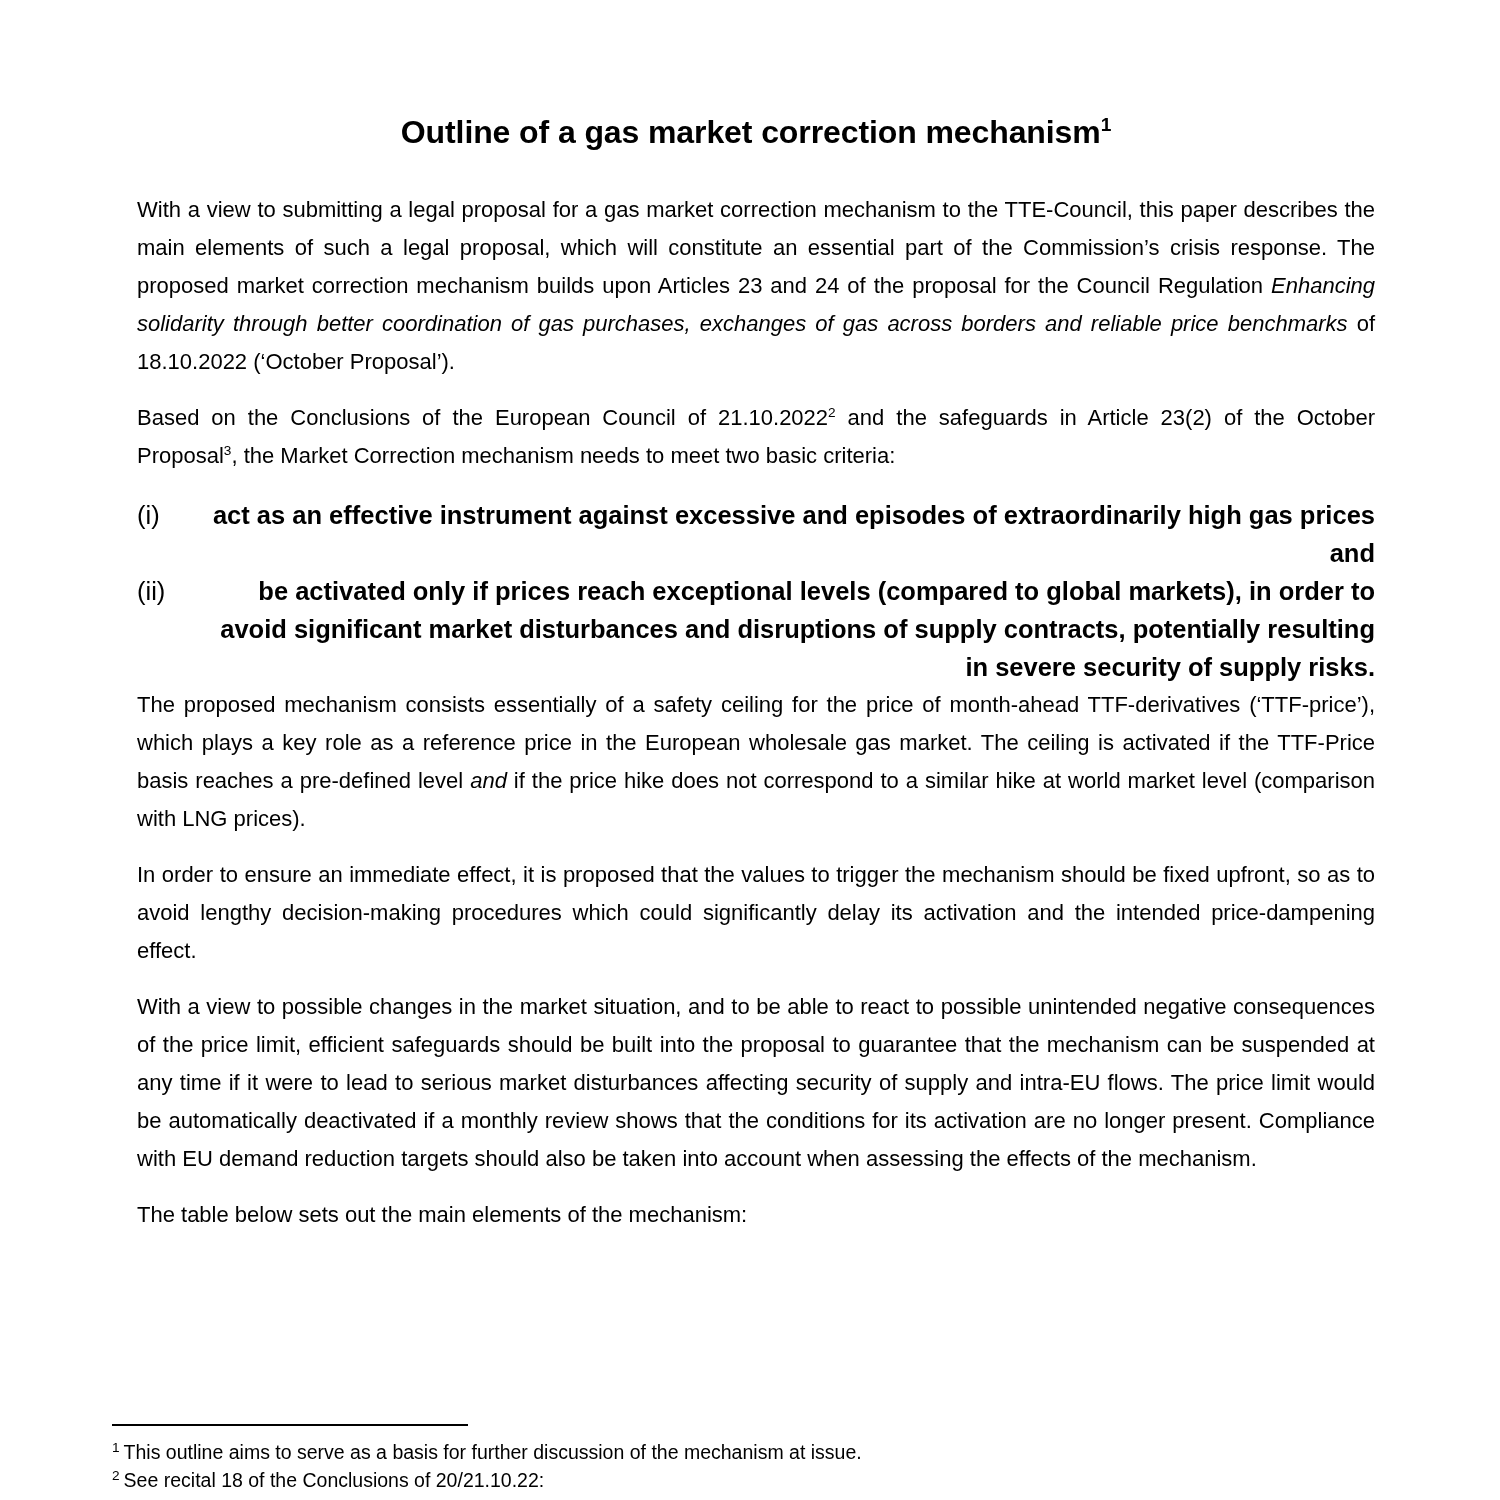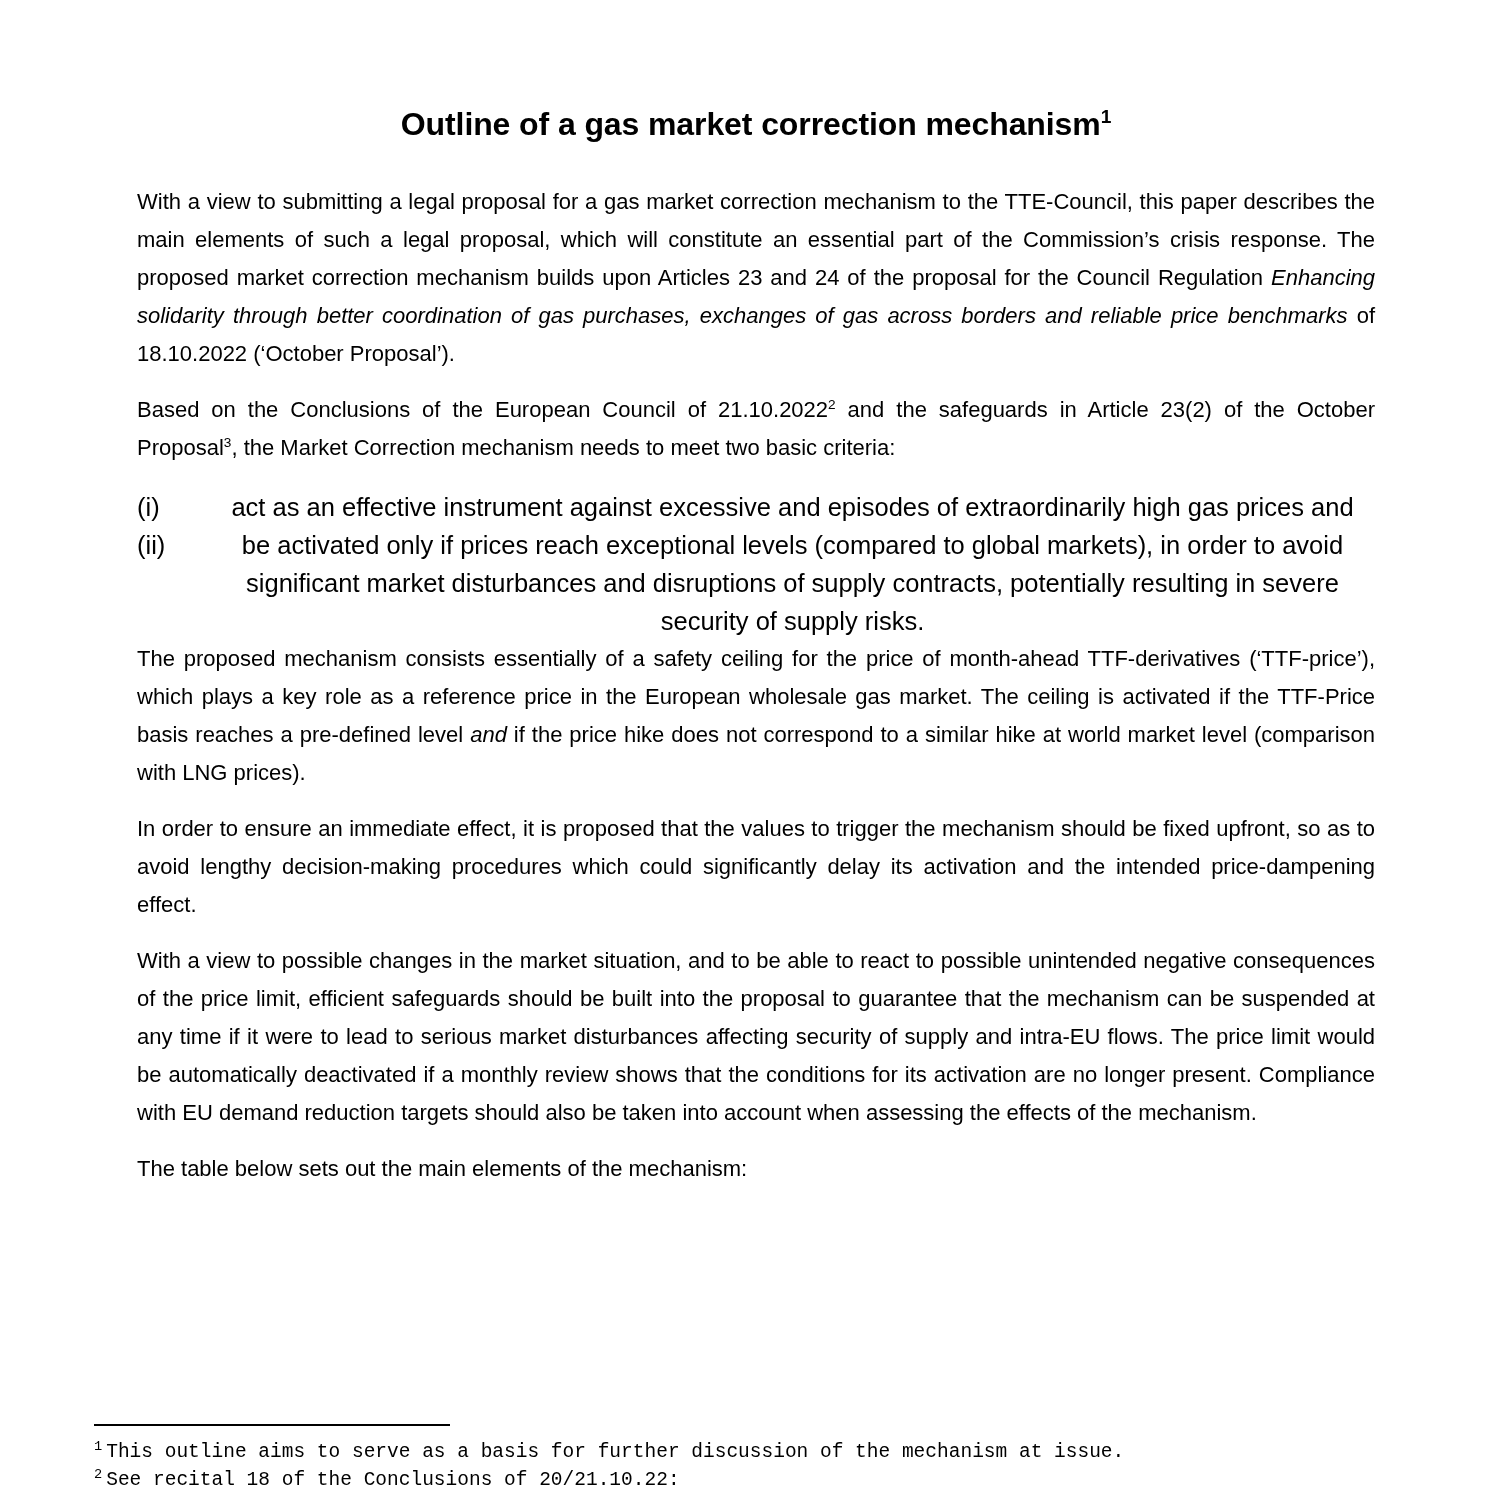"Outline of a gas market" .doc-title { margin: 0 -> 8px }
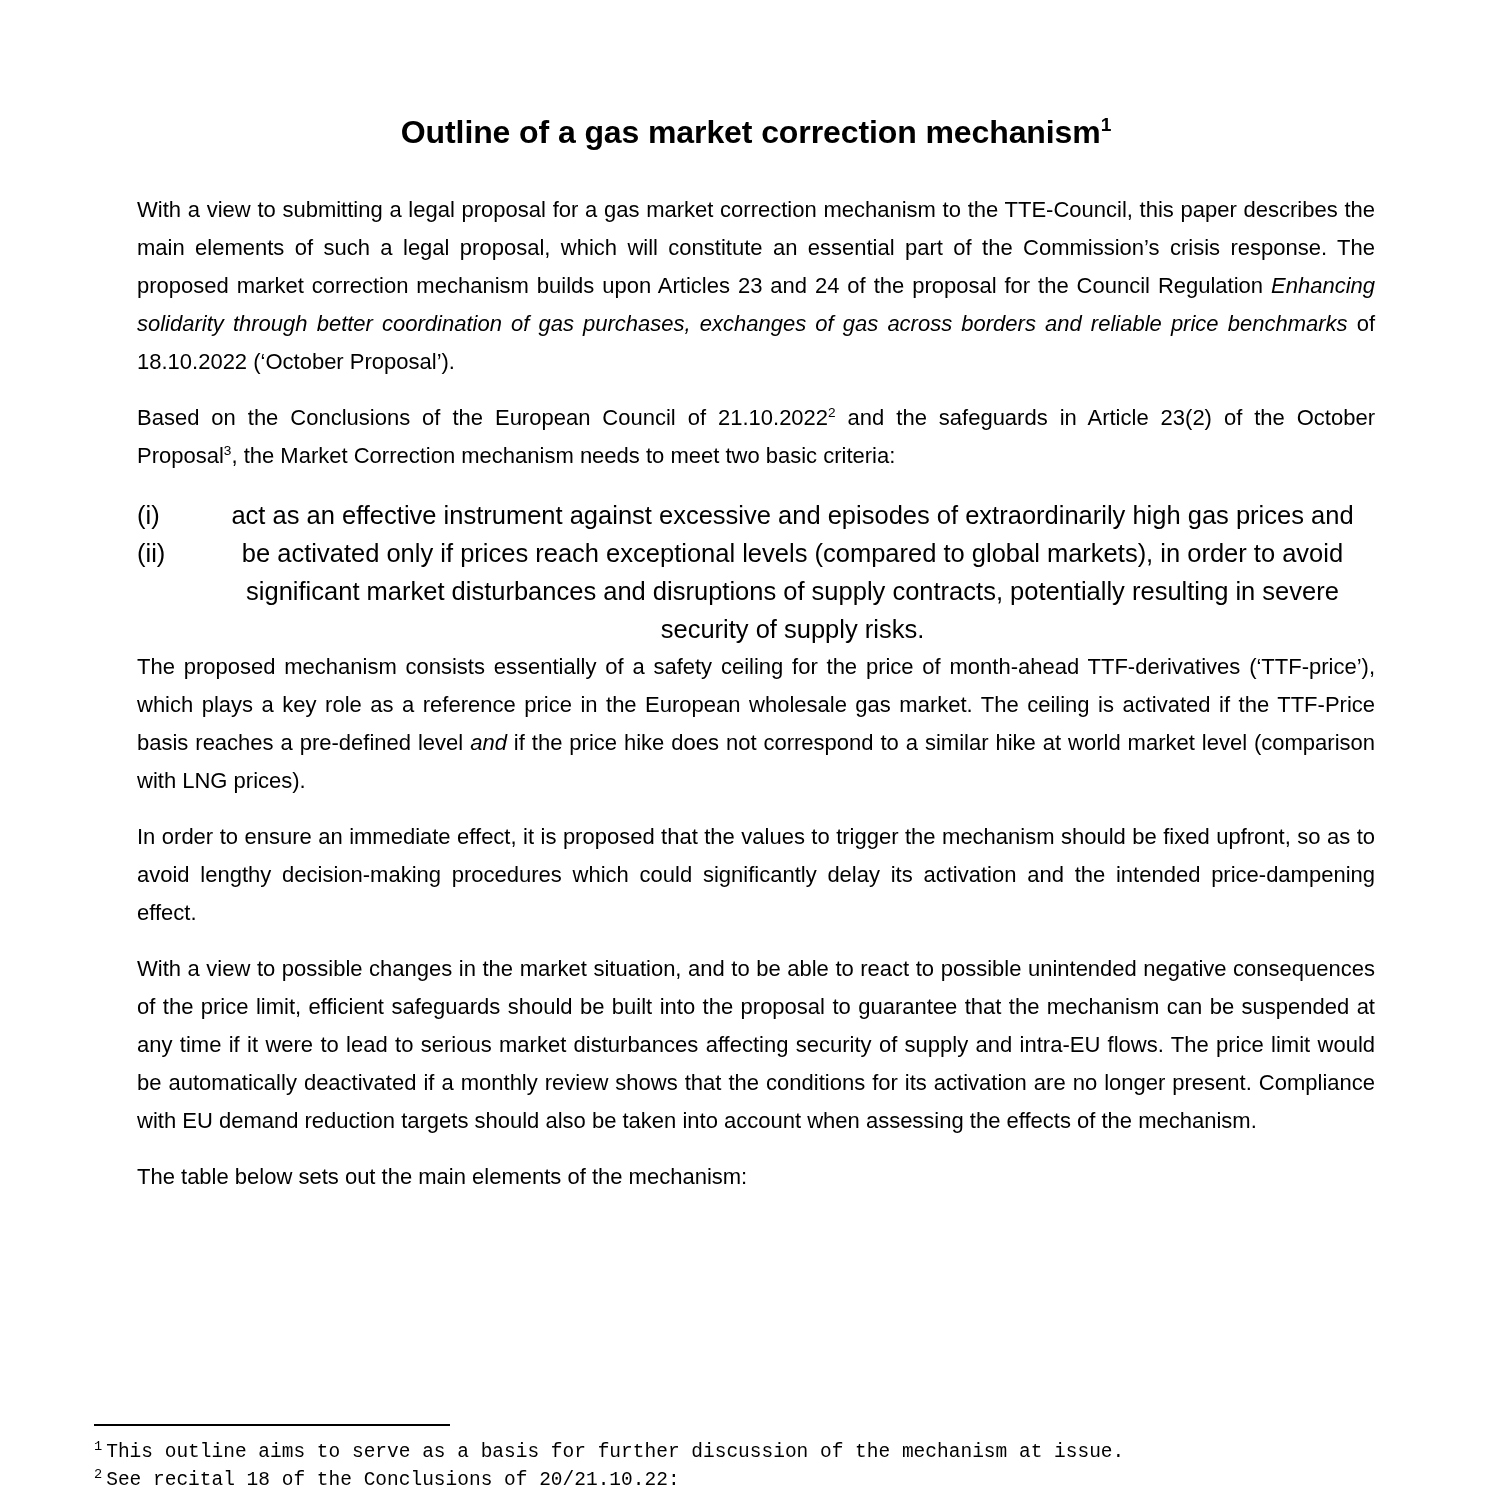"act as an effective instrument" .list-text { font-weight: none -> bold; text-align: center -> right }
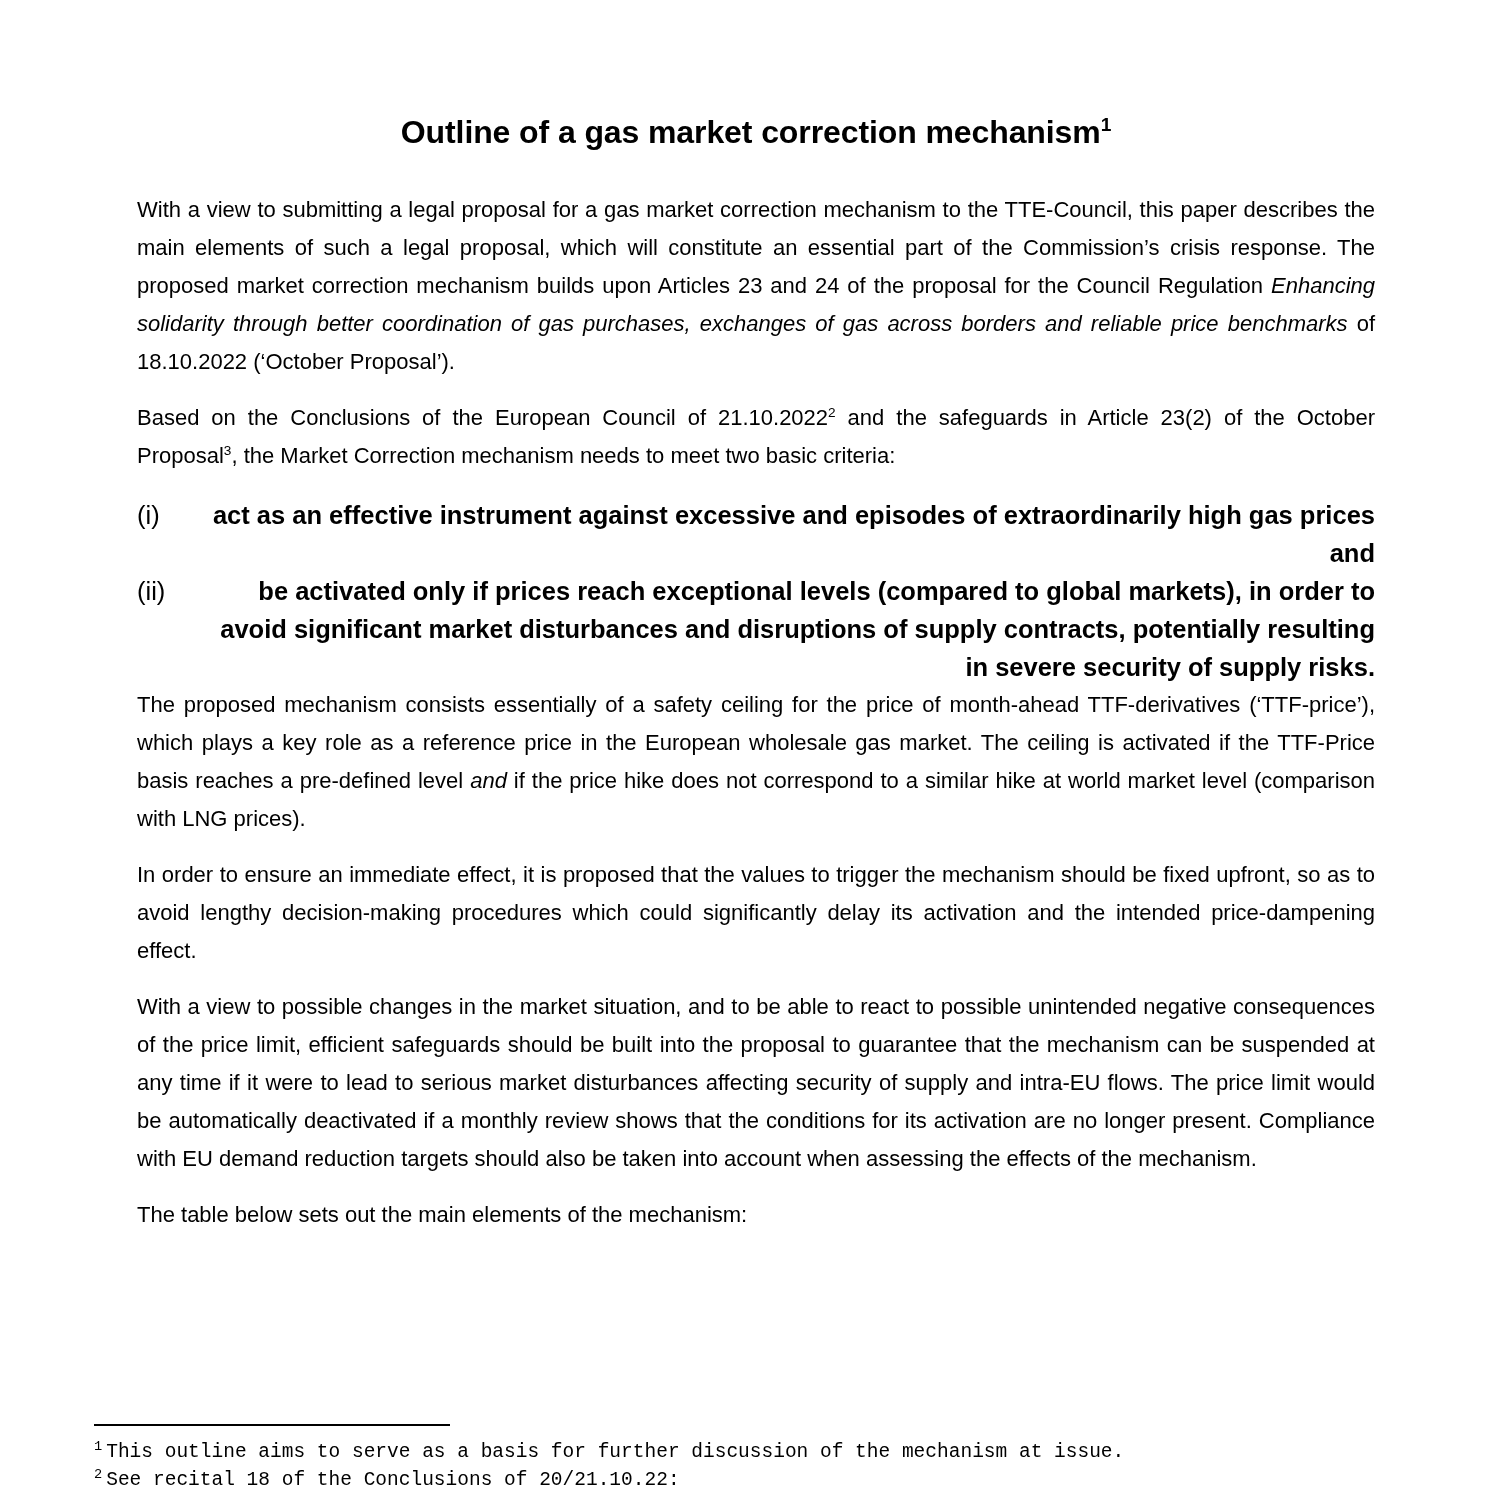"1 This outline aims to" .footnotes { font-family: Liberation Mono, monospace -> none; left: 94px -> 112px }
